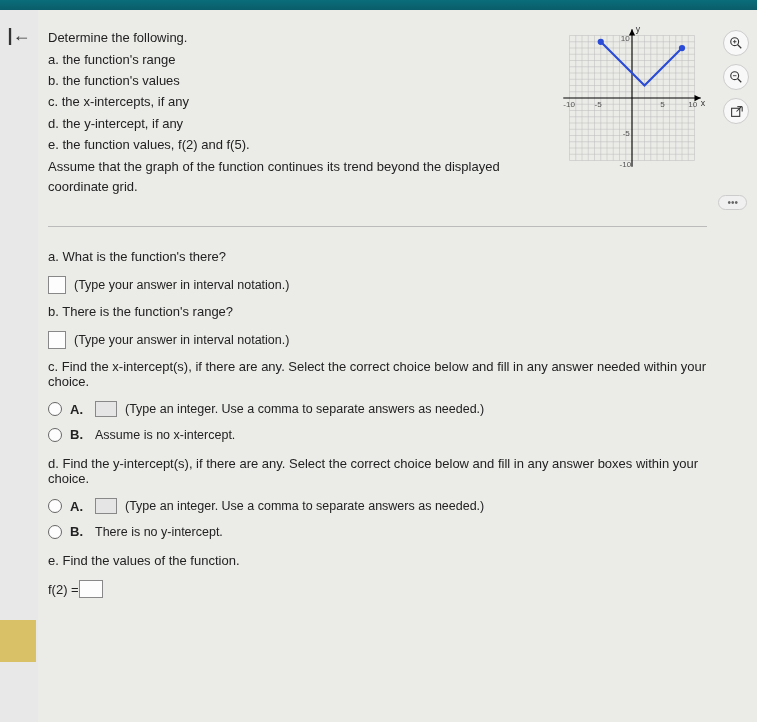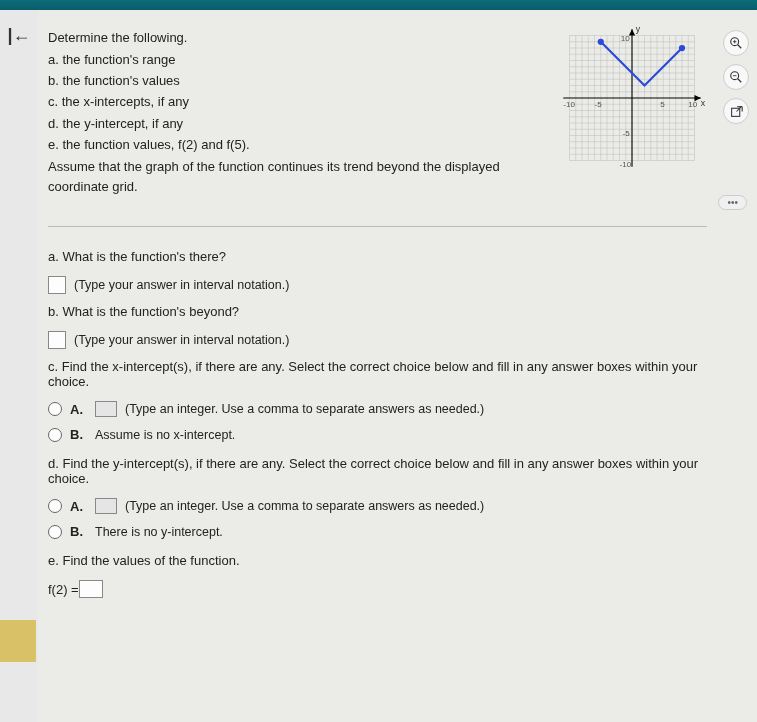"b. What is the function's" div.prompt { text: What is the function's beyond -> There is the function's range }
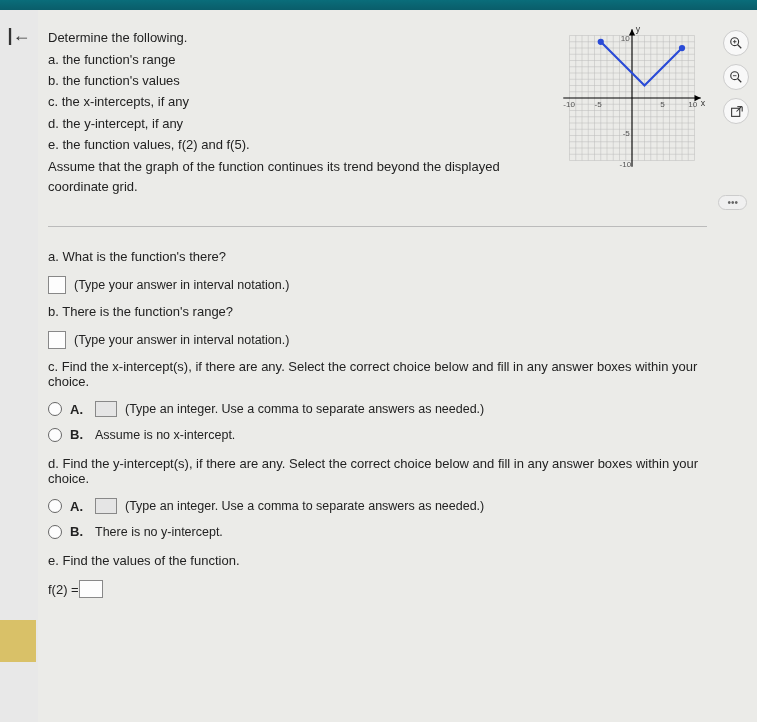"c. Find the x-intercept(s), if" div.prompt { text: boxes -> needed }
